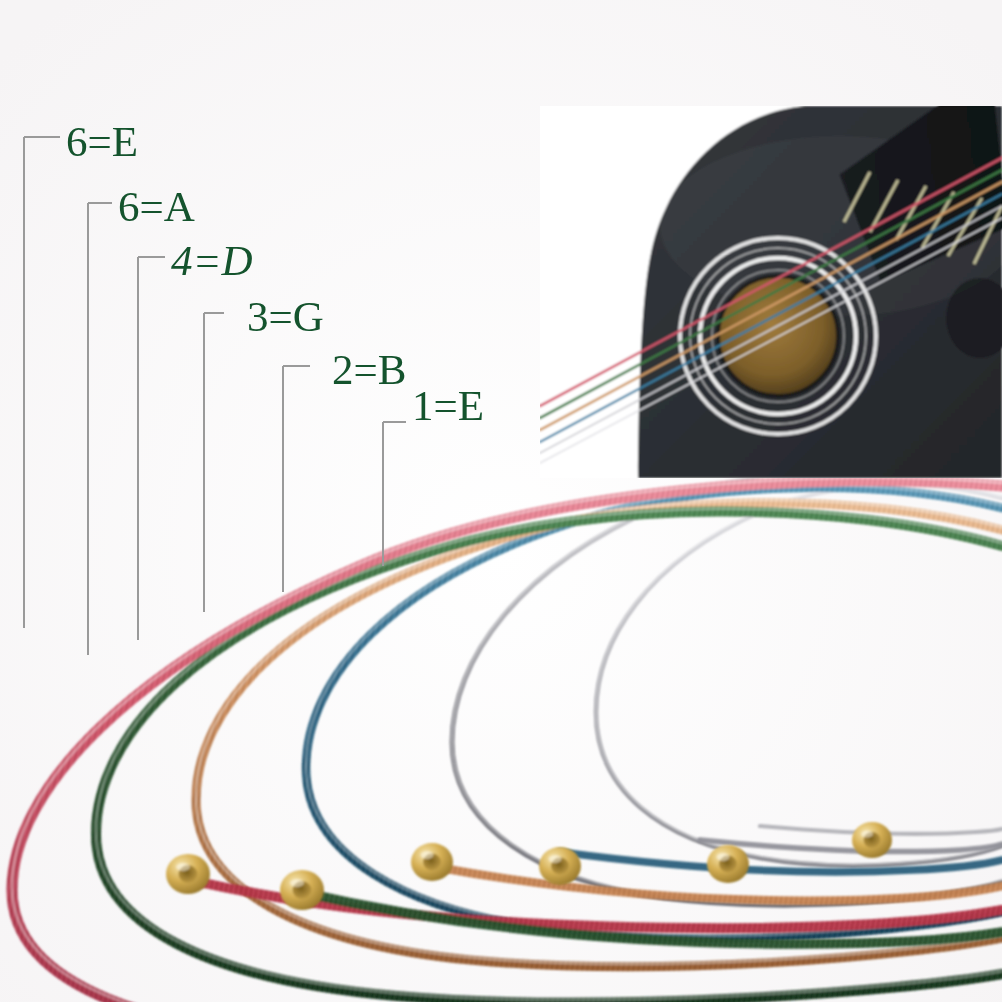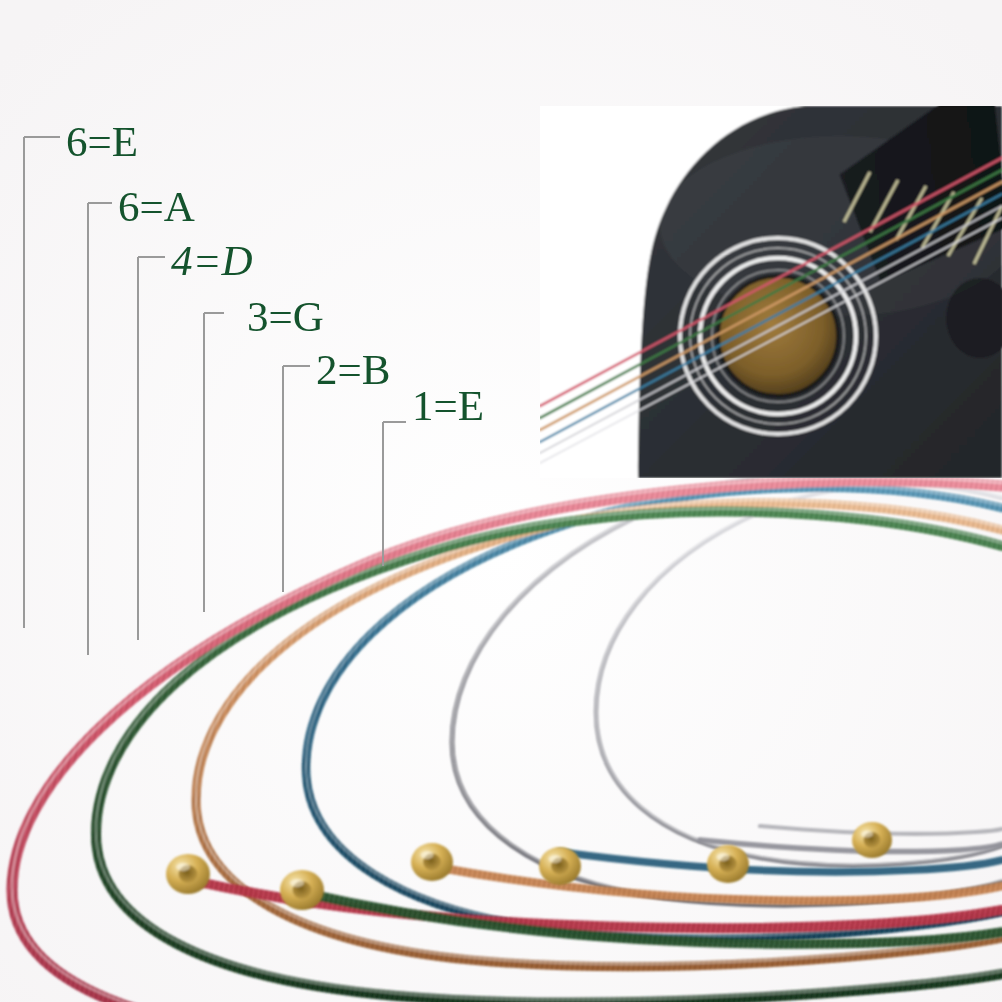"2=B" div.callout-label { left: 316px -> 332px }
